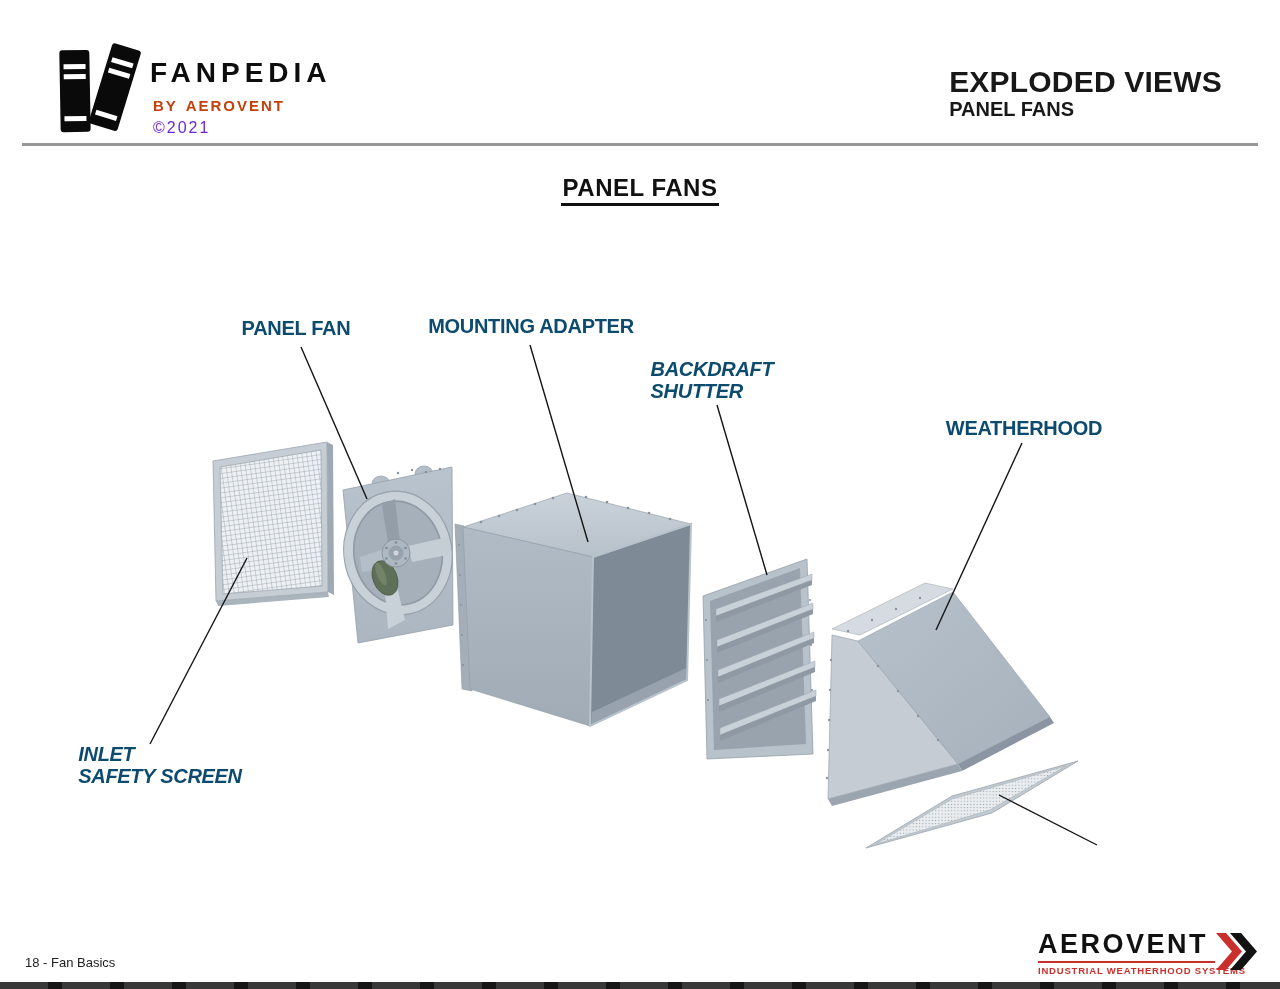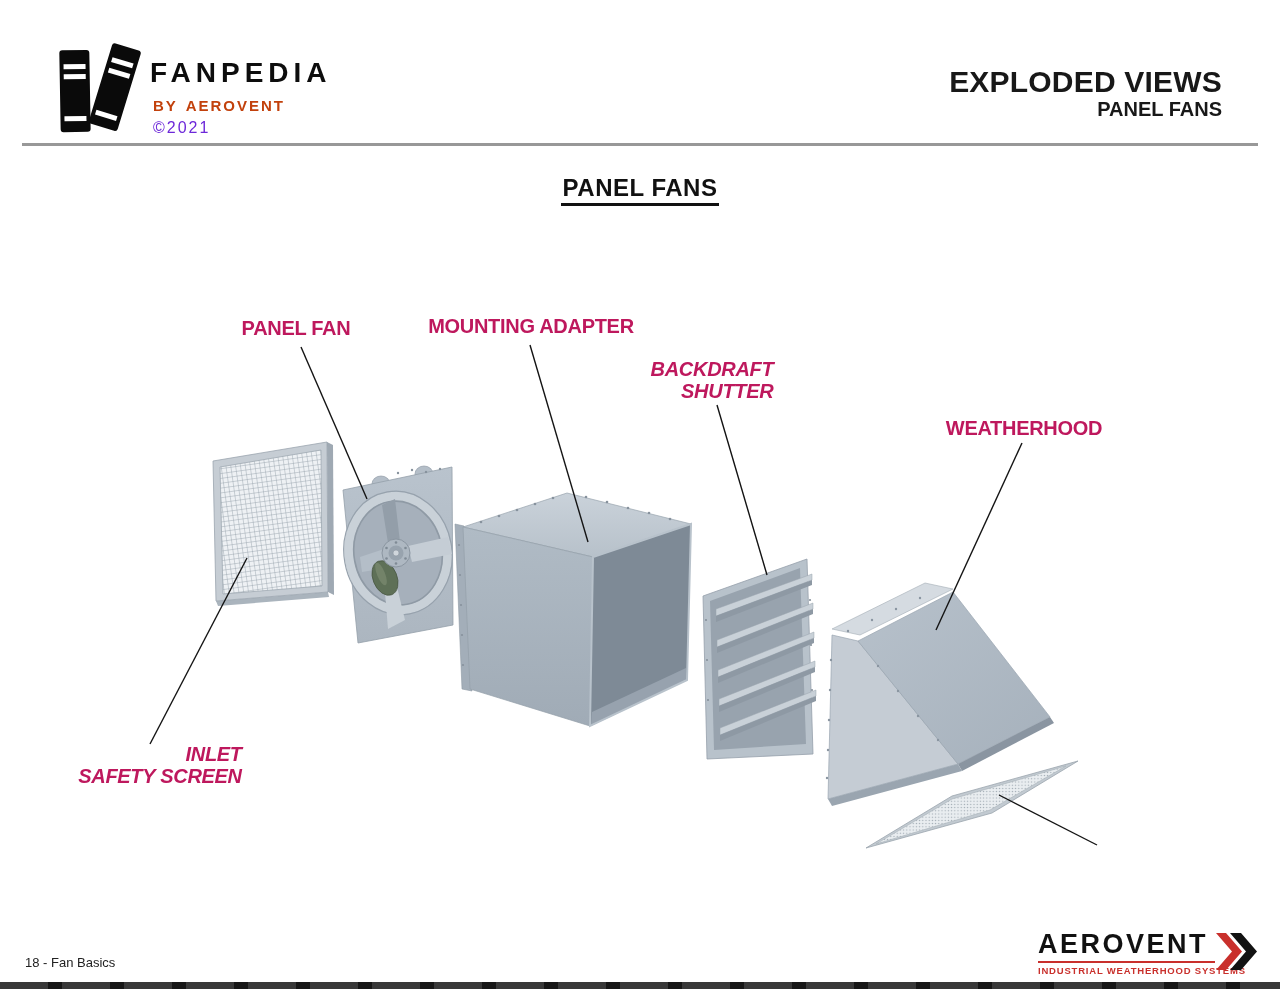"EXPLODED VIEWS" .header-right { text-align: right -> left }
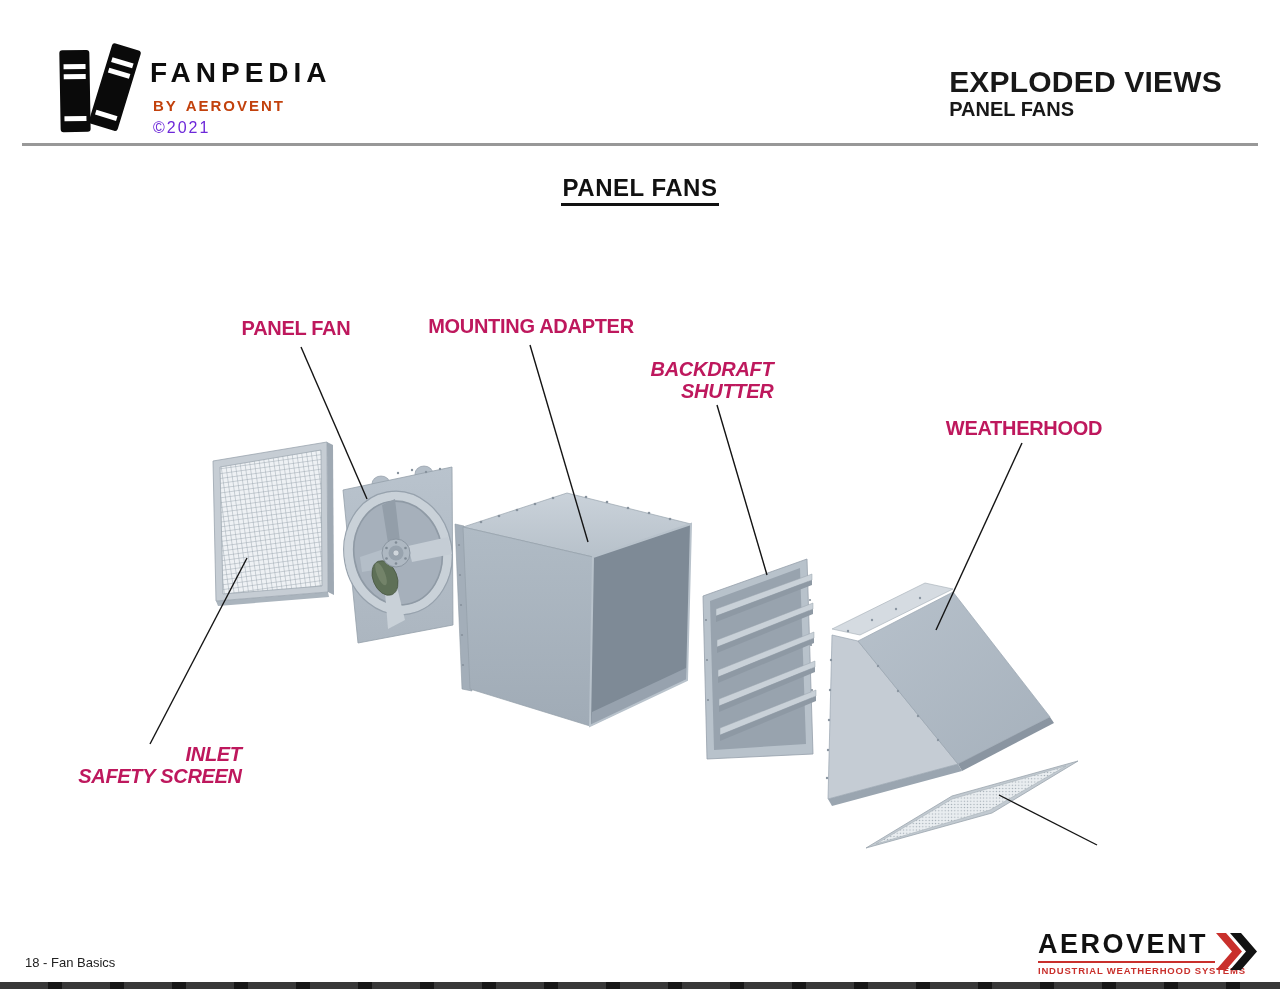"PANEL FAN" .diagram-label { color: #be185d -> #0c4a6e; text-align: right -> left }
